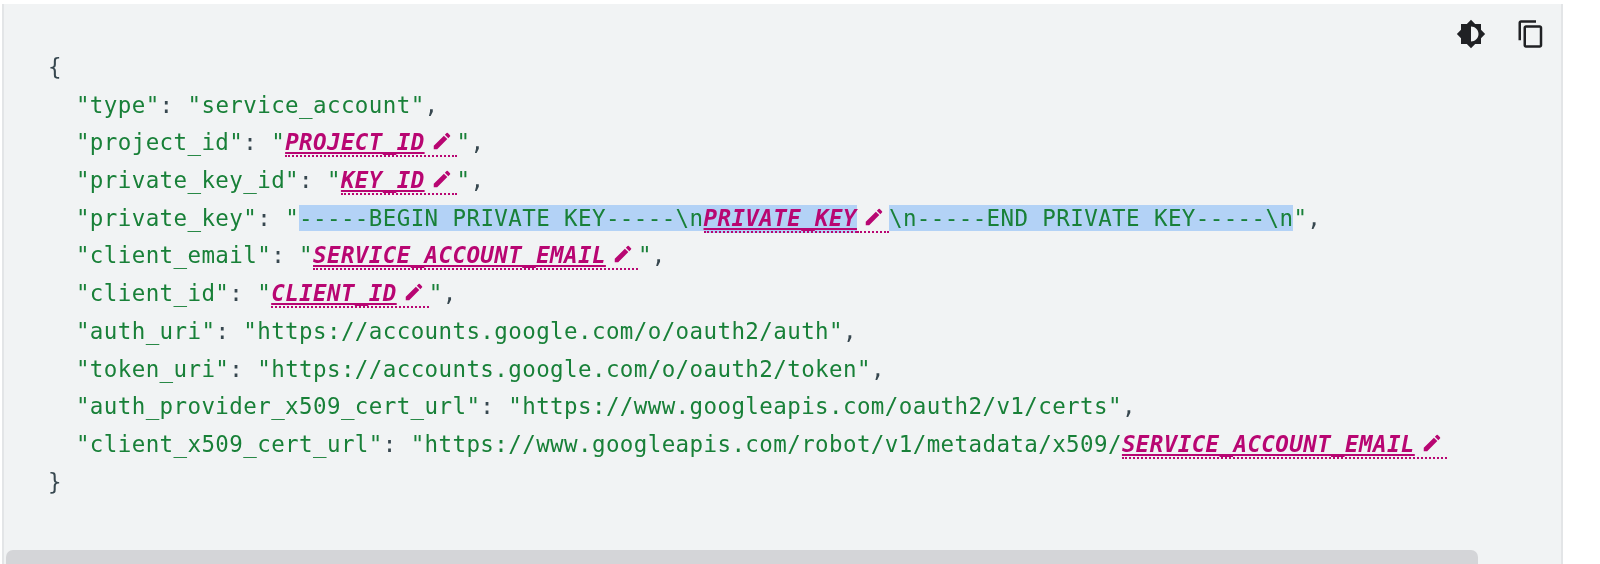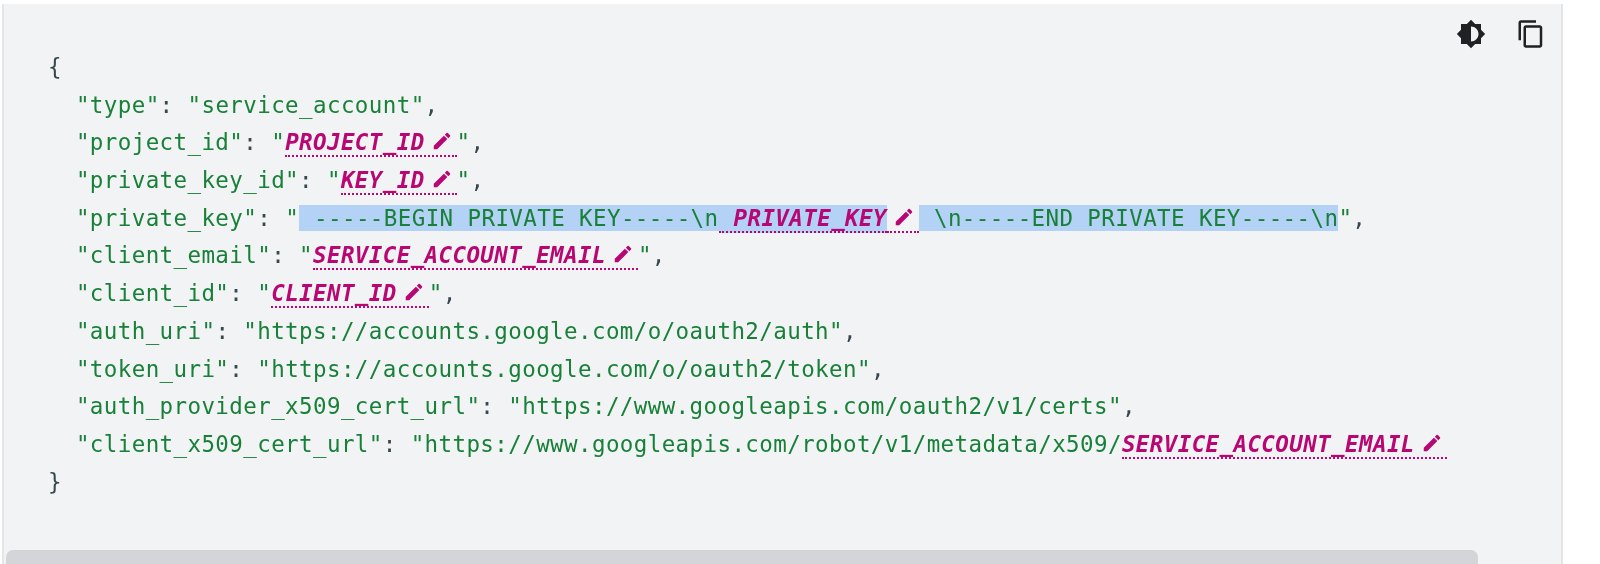"PROJECT_ID" .var { text-decoration: none -> underline }
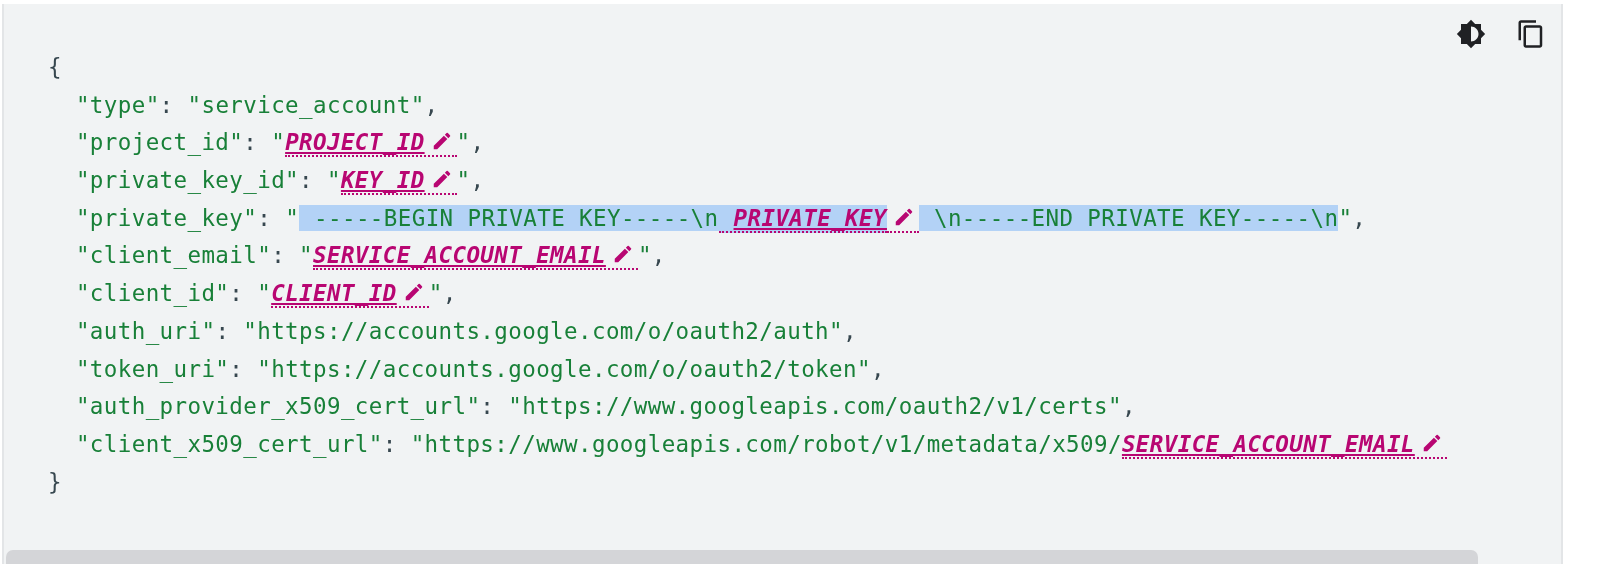"-----BEGIN PRIVATE KEY-----\n" .hl { padding-left: 15px -> none }
